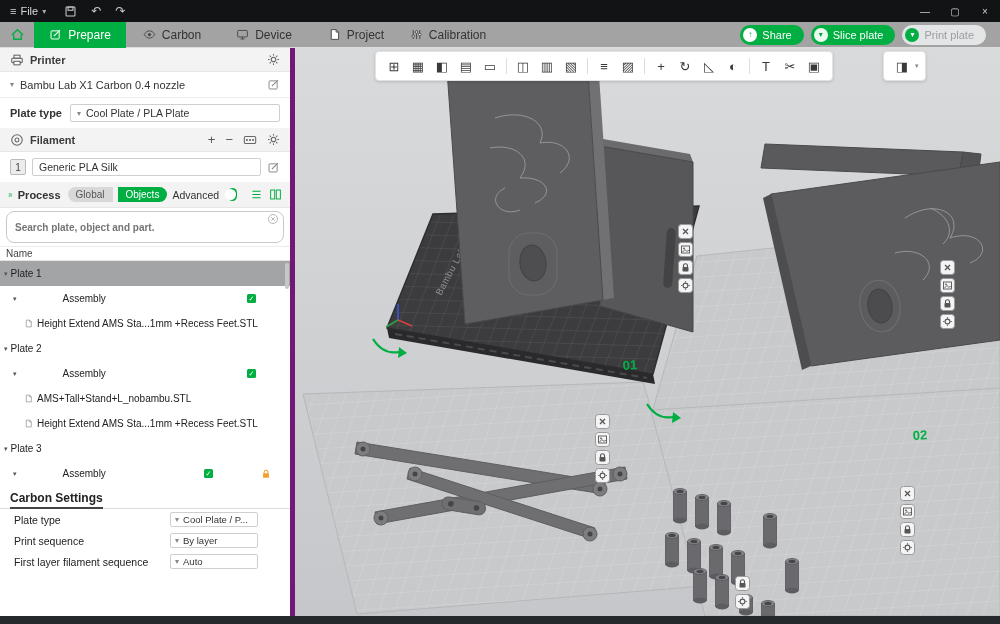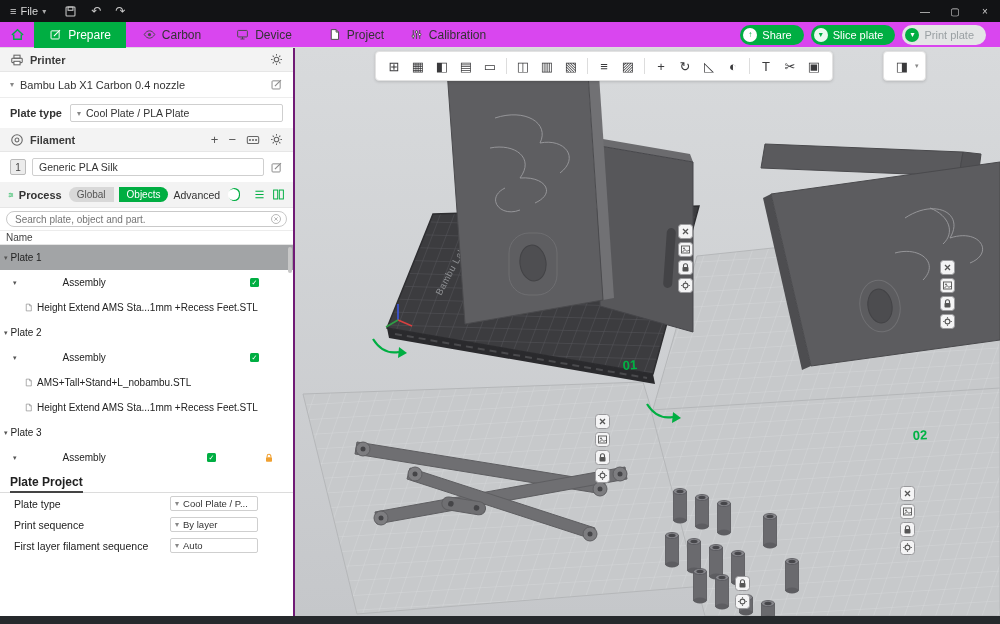"Prepare" .tabbar { background: #d946ef -> #a3a3a3 }
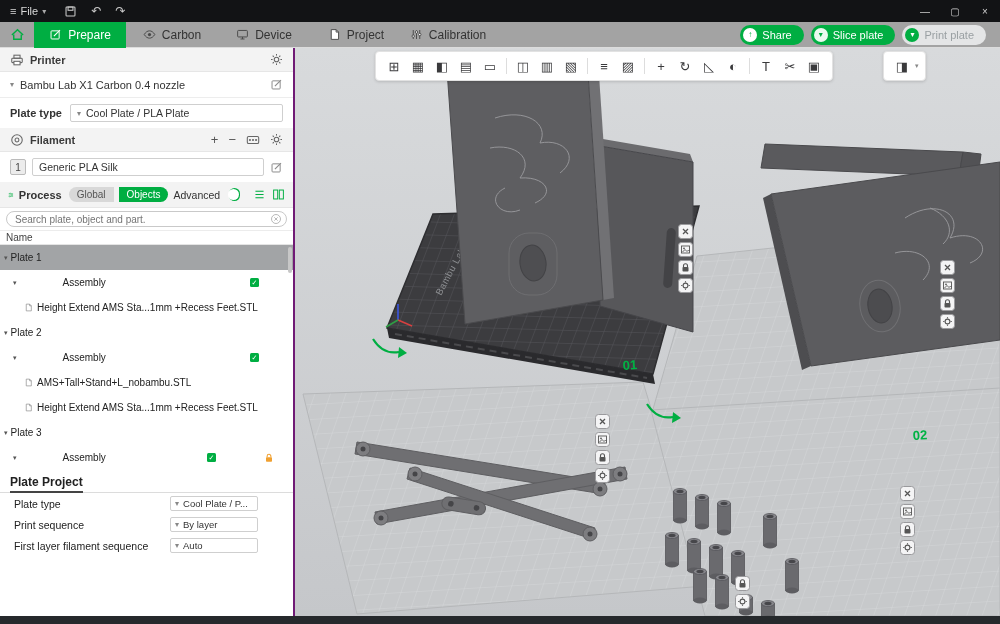"Printer" .sidebar { border-right: 2px solid #701a75 -> 5px solid #701a75 }
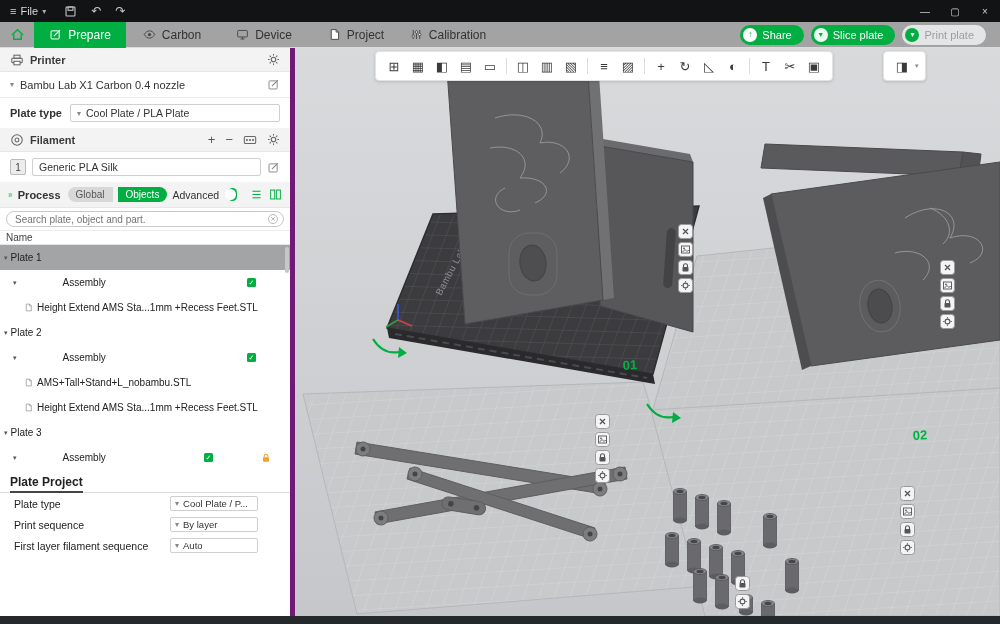"Search plate, object and part." .search-row input { font-weight: none -> bold; height: 16px -> 32px }
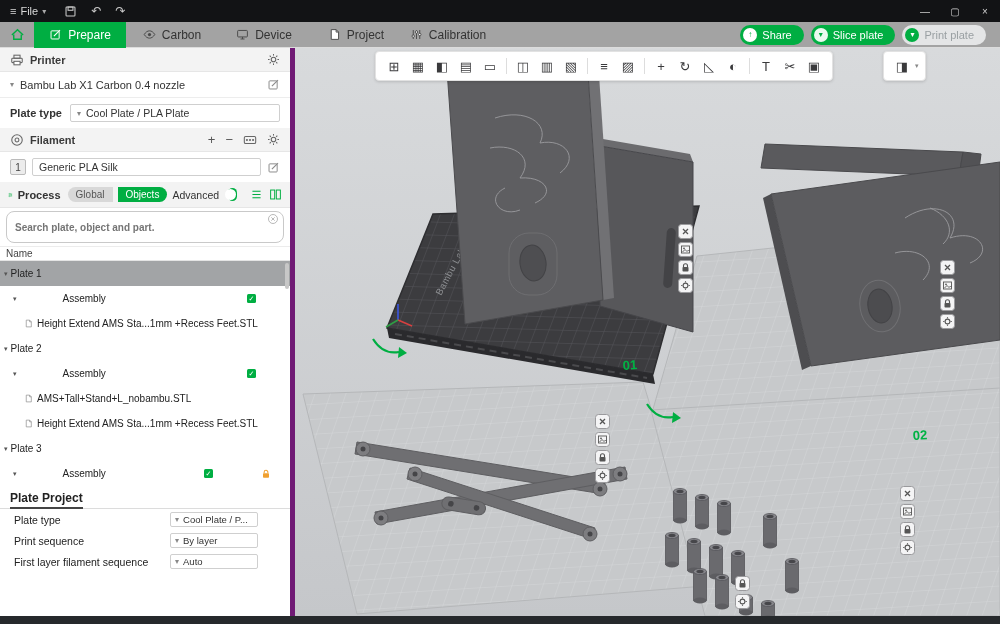"Plate Project" span.ps-title { text: Plate Project -> Carbon Settings }
